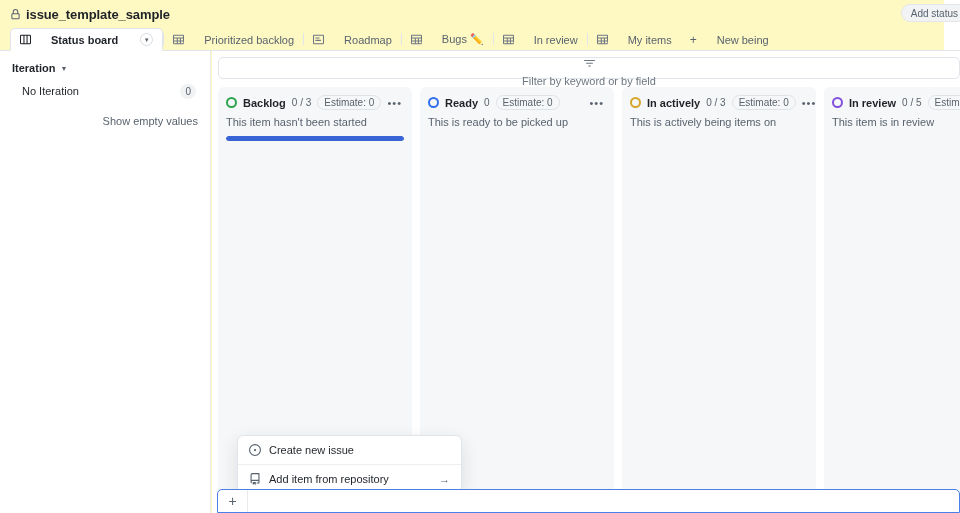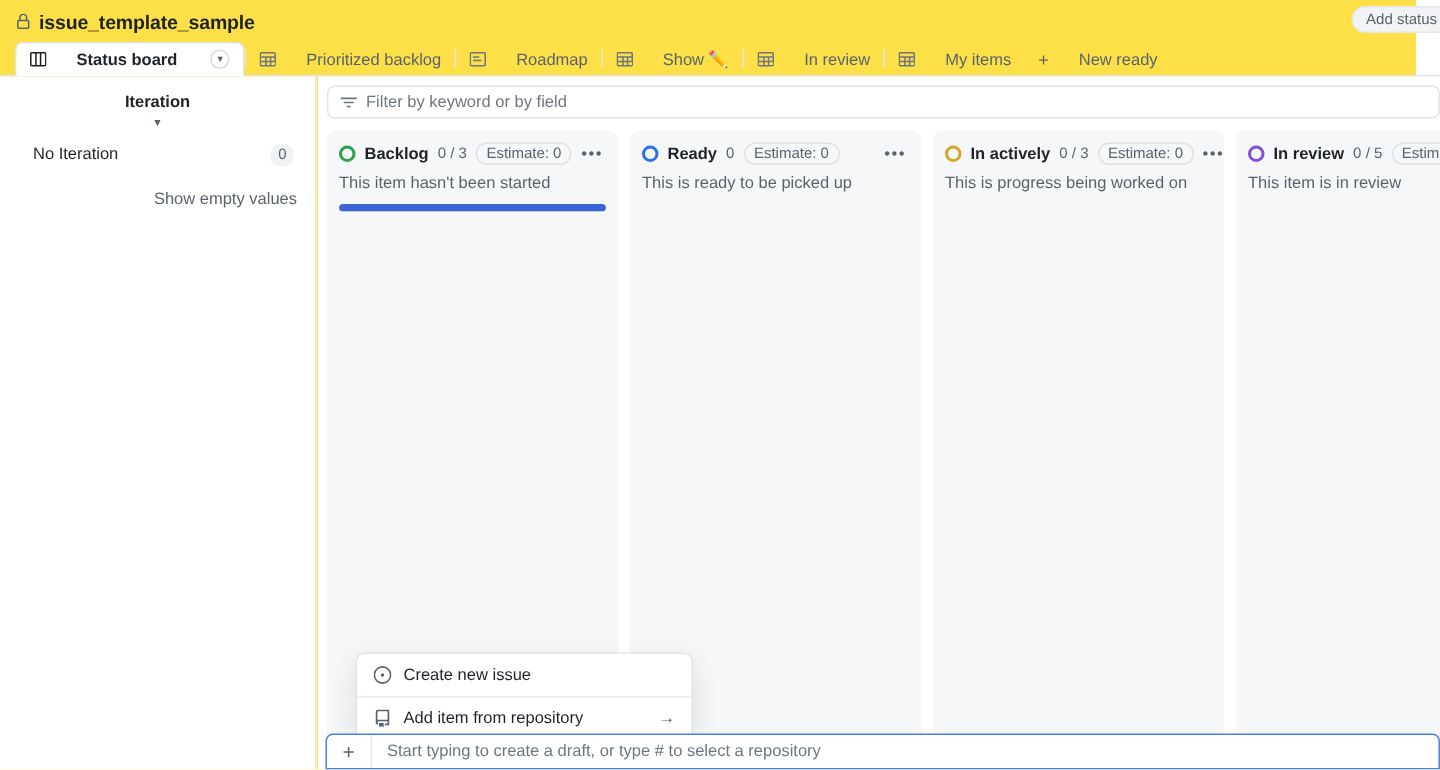"issue_template_sample" #app { background: #fde047 -> #fef9c3 }
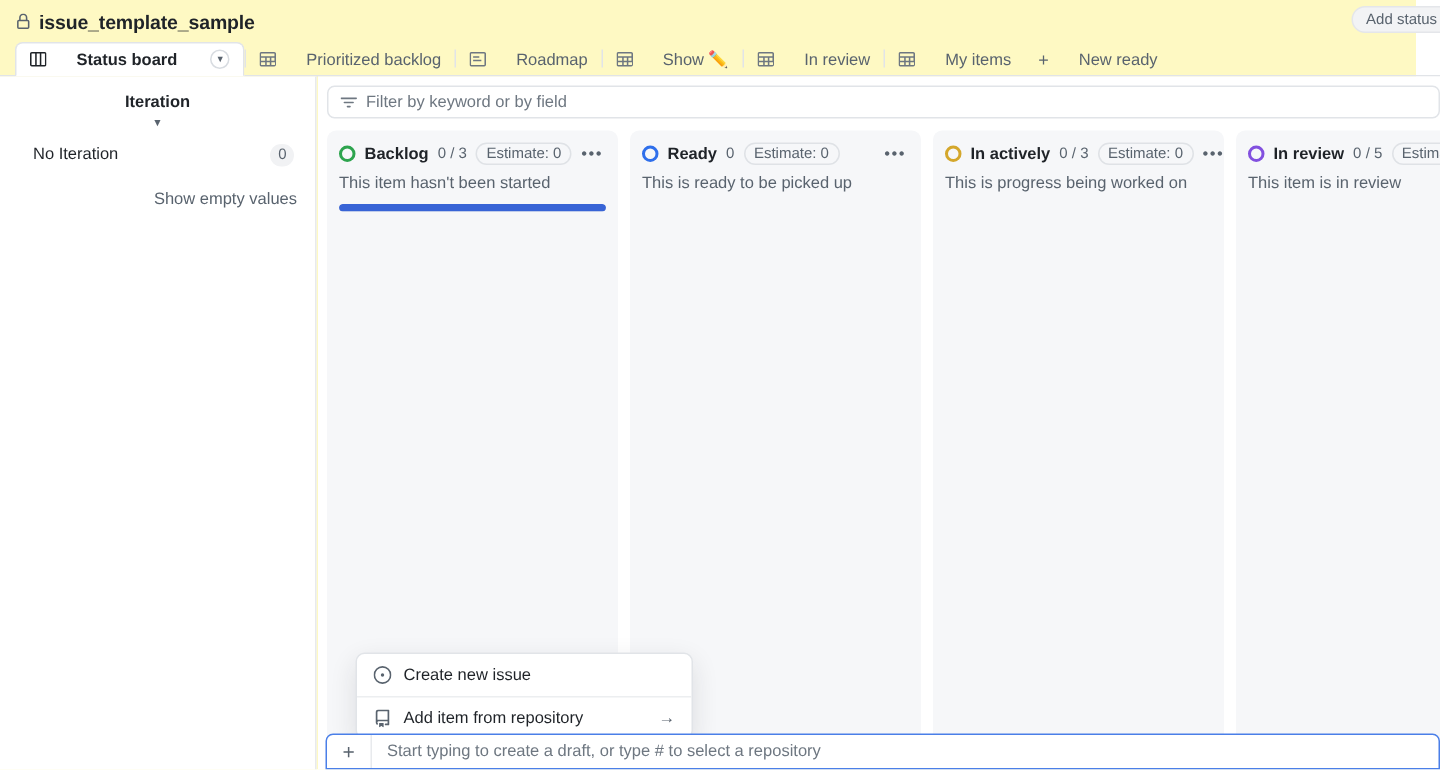"Show ✏️" span { text: Show -> Bugs }
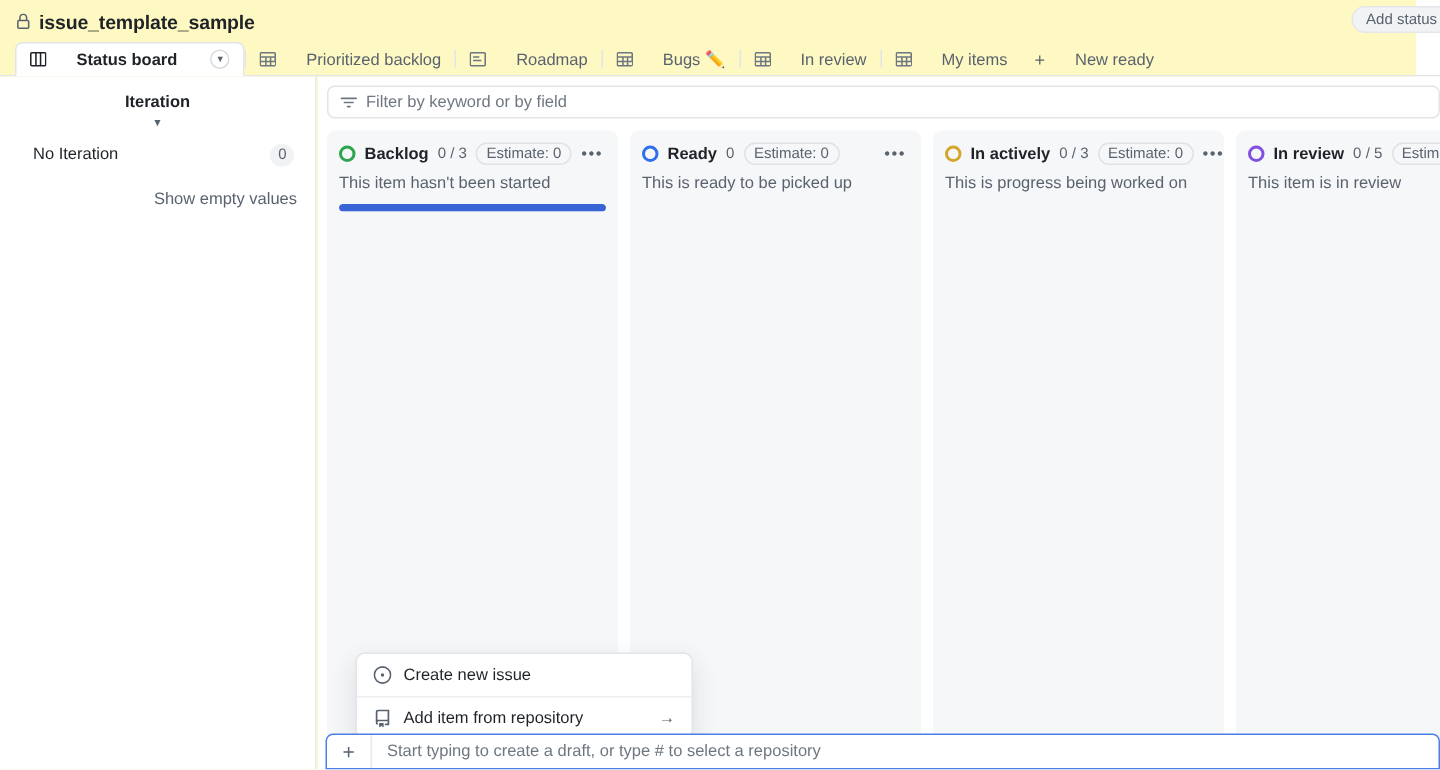"New ready" span { text: ready -> being }
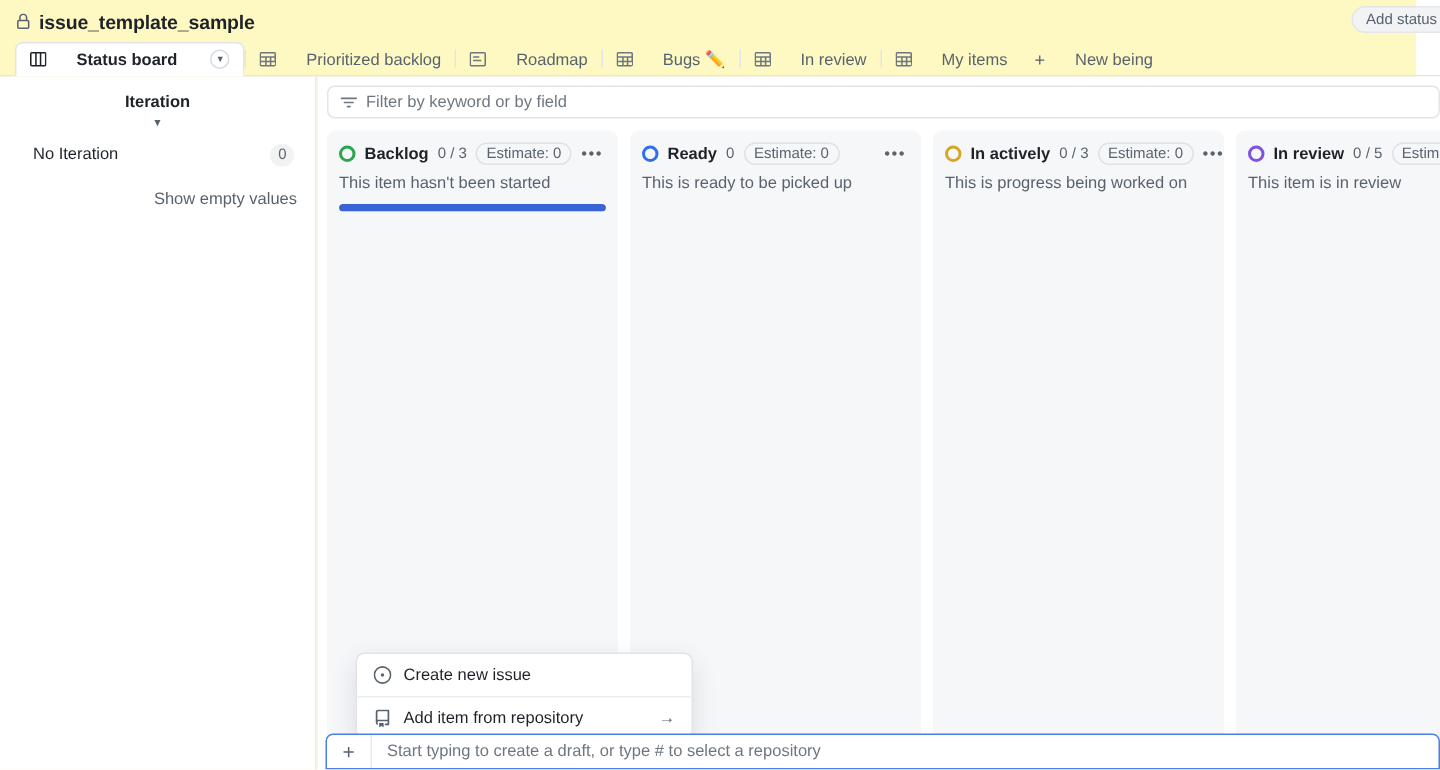"Iteration" .sidebar-group { flex-direction: column -> none }
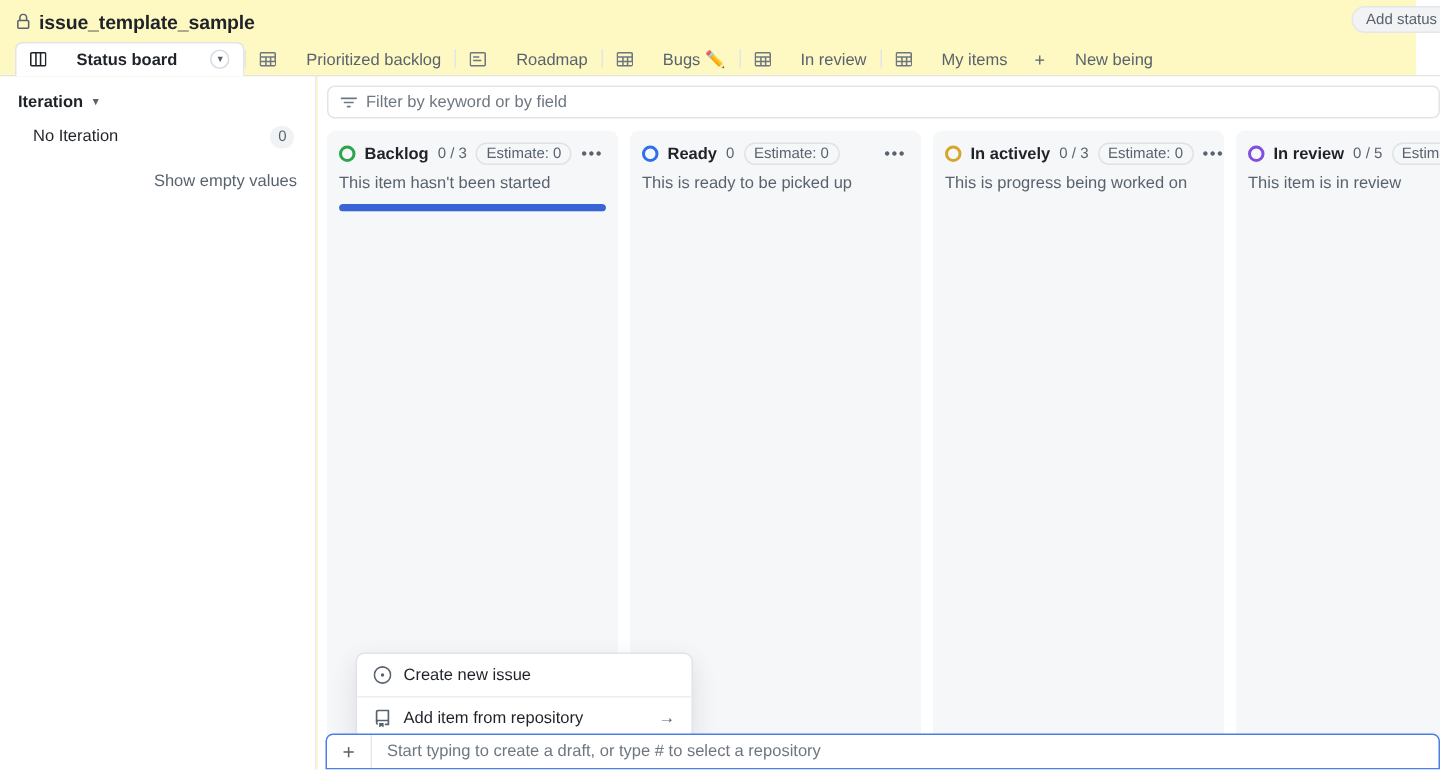"Filter by keyword or by" .filter-bar { flex-direction: none -> column }
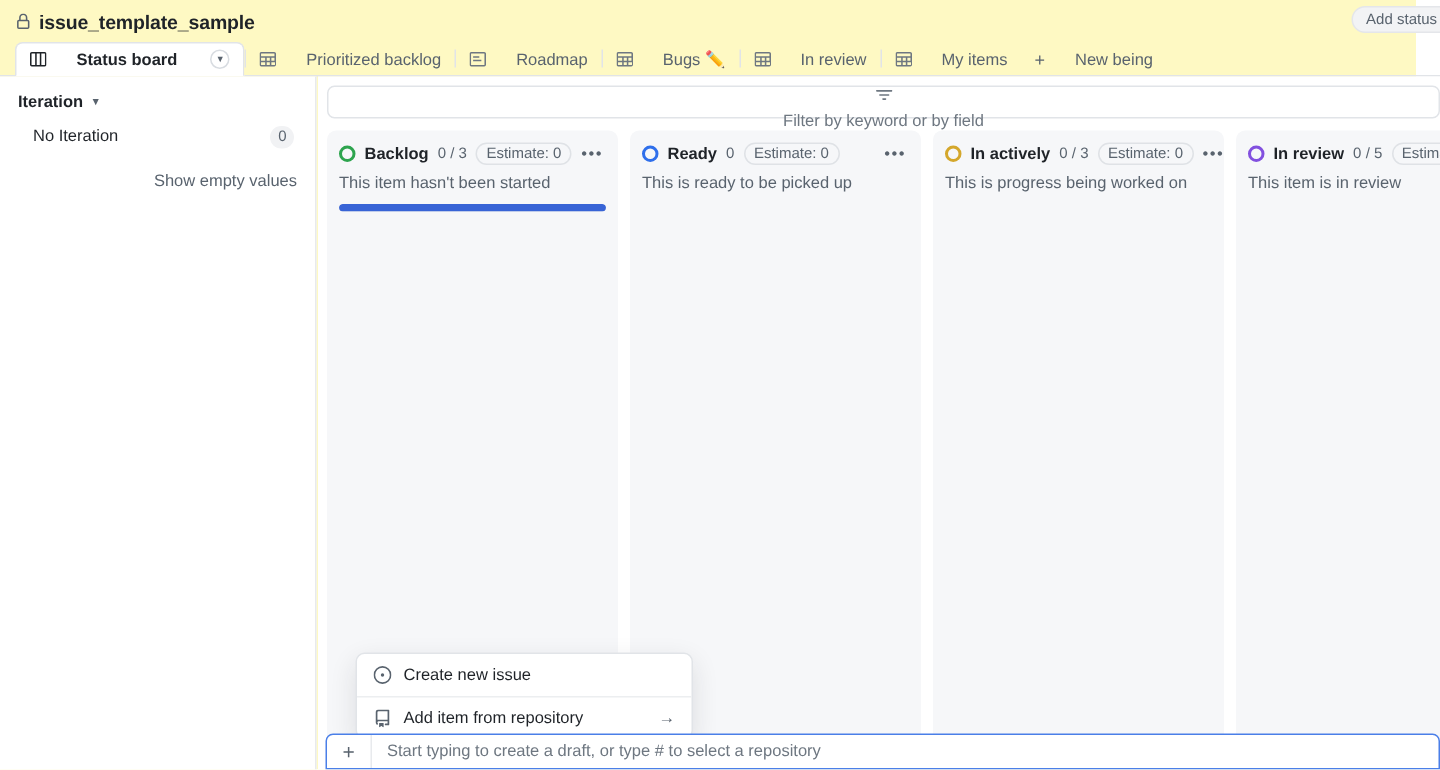"This is progress being worked" div.col-desc { text: progress being worked -> actively being items }
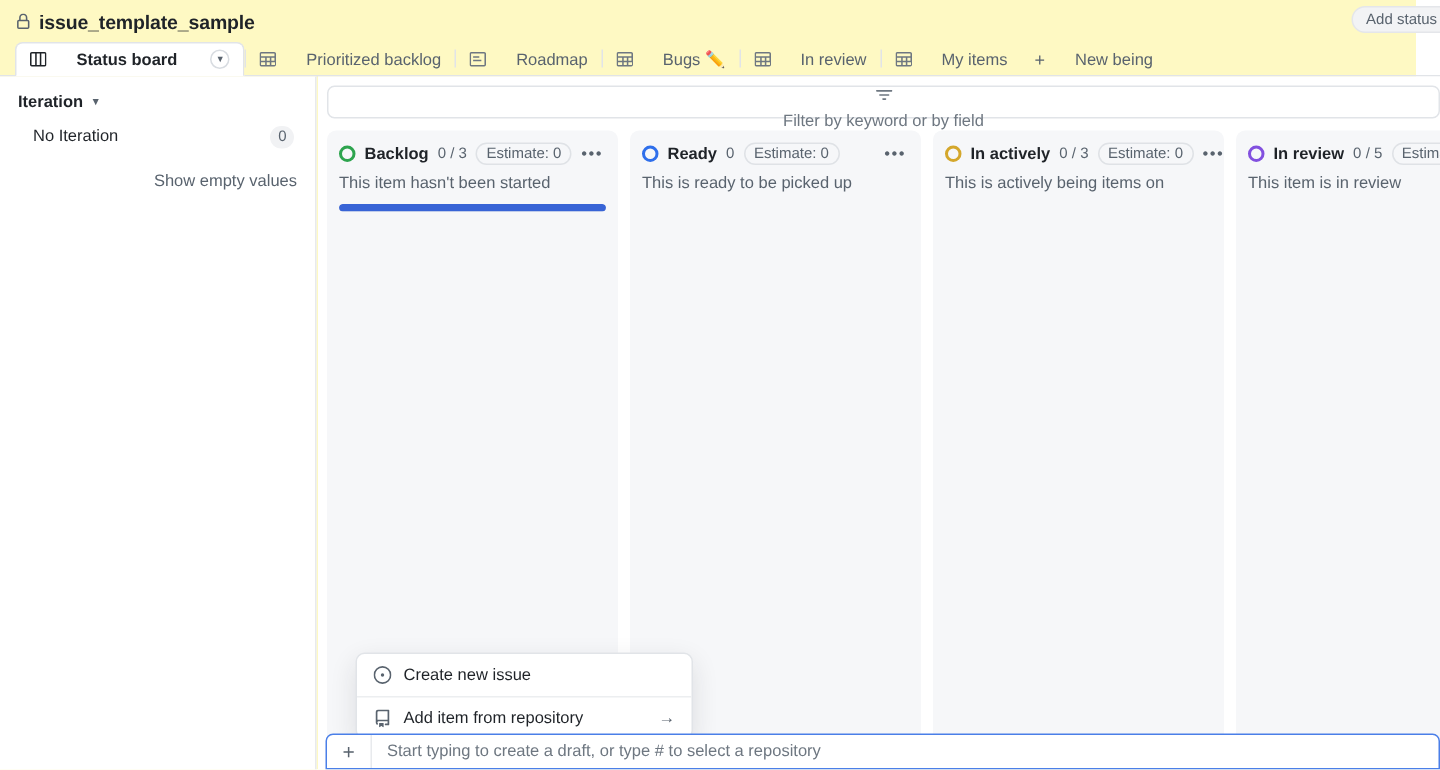"Start typing to create a" div.draft-placeholder { html: <div>Start typing to create a draft, or type # to select a repository</div> -> none }
